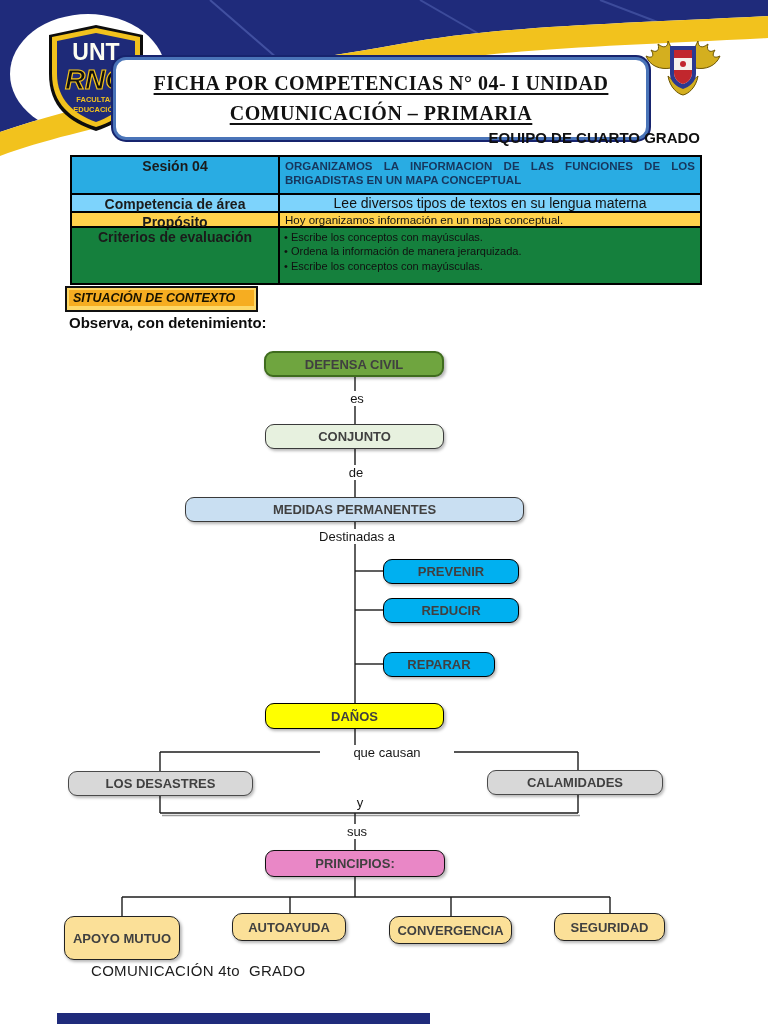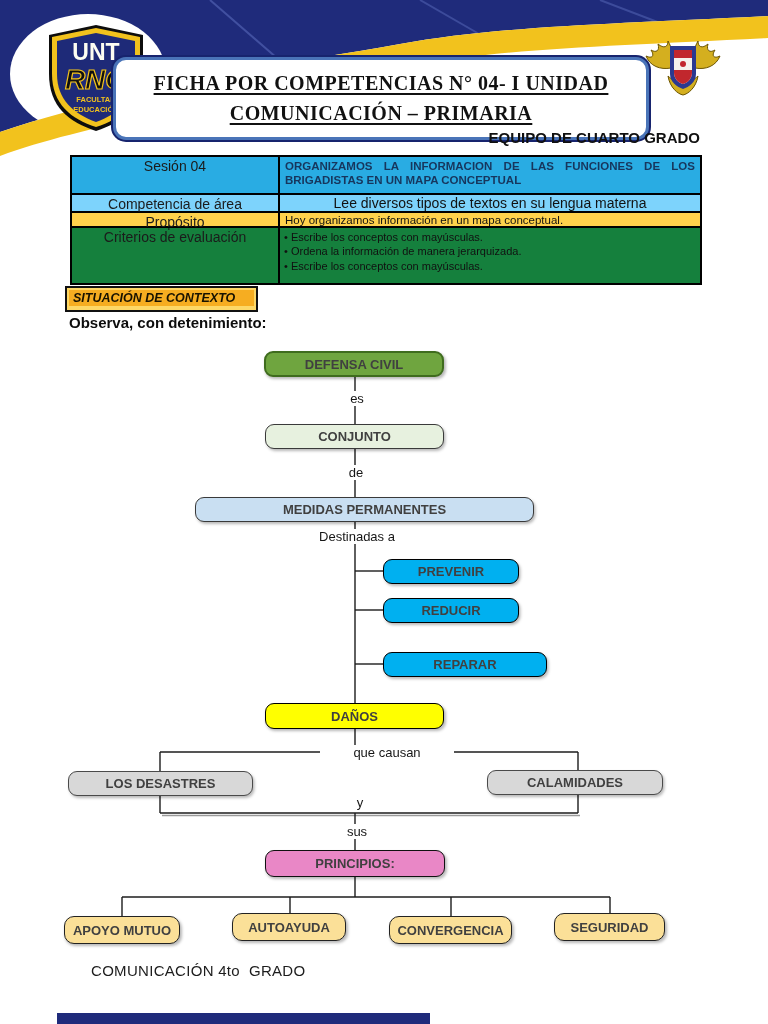"Sesión 04" .tleft { font-weight: normal -> bold }
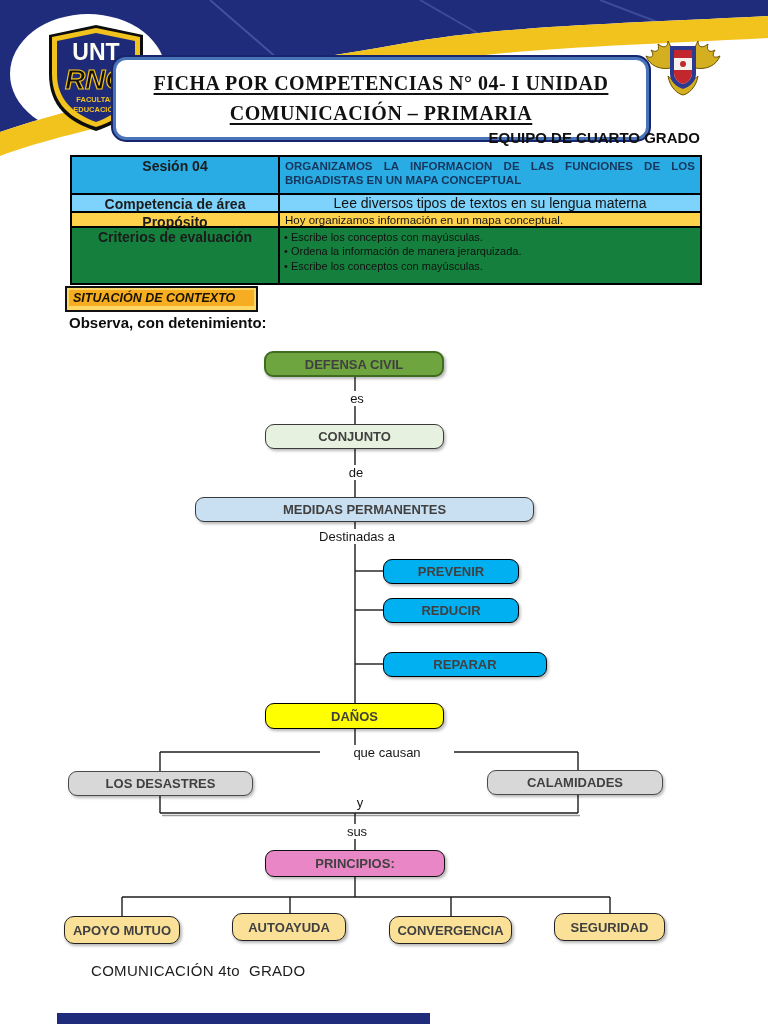"MEDIDAS PERMANENTES" div.node { left: 195px -> 185px }
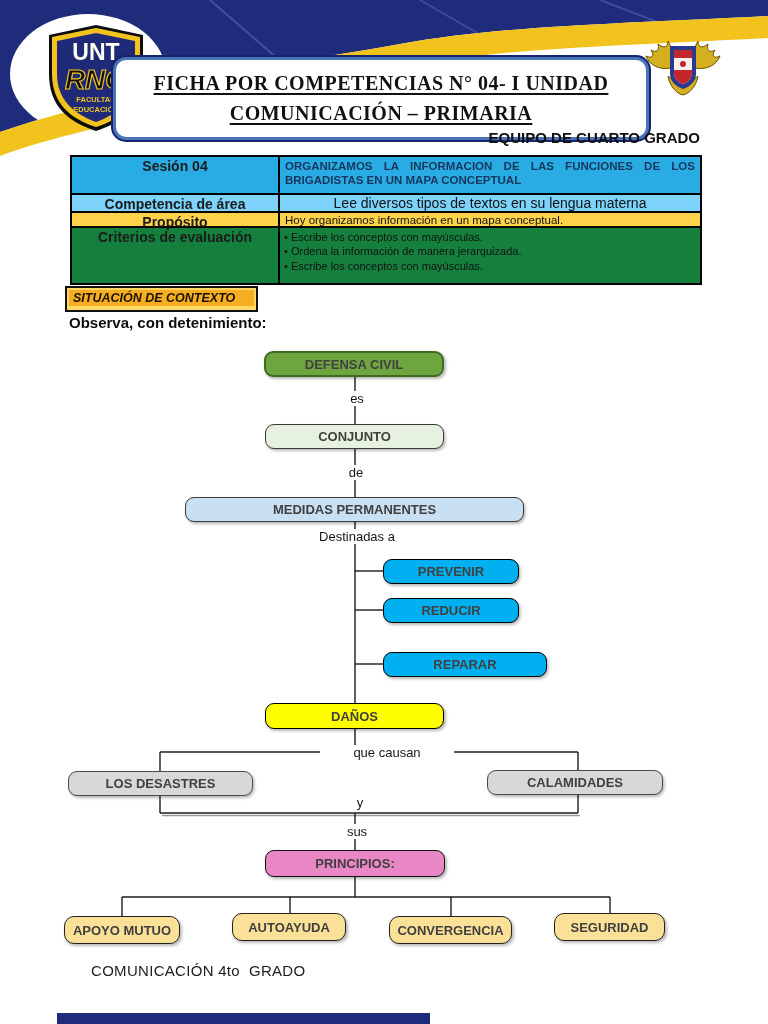"REPARAR" div.node { width: 164px -> 112px }
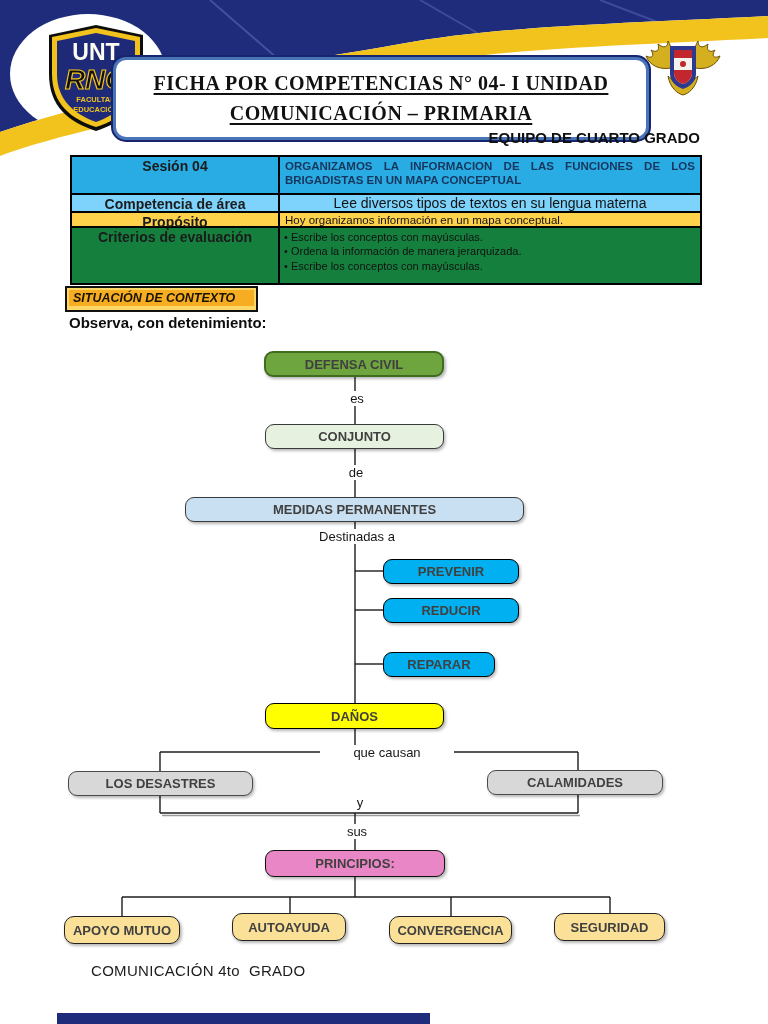"APOYO MUTUO" div.node { height: 28px -> 44px }
